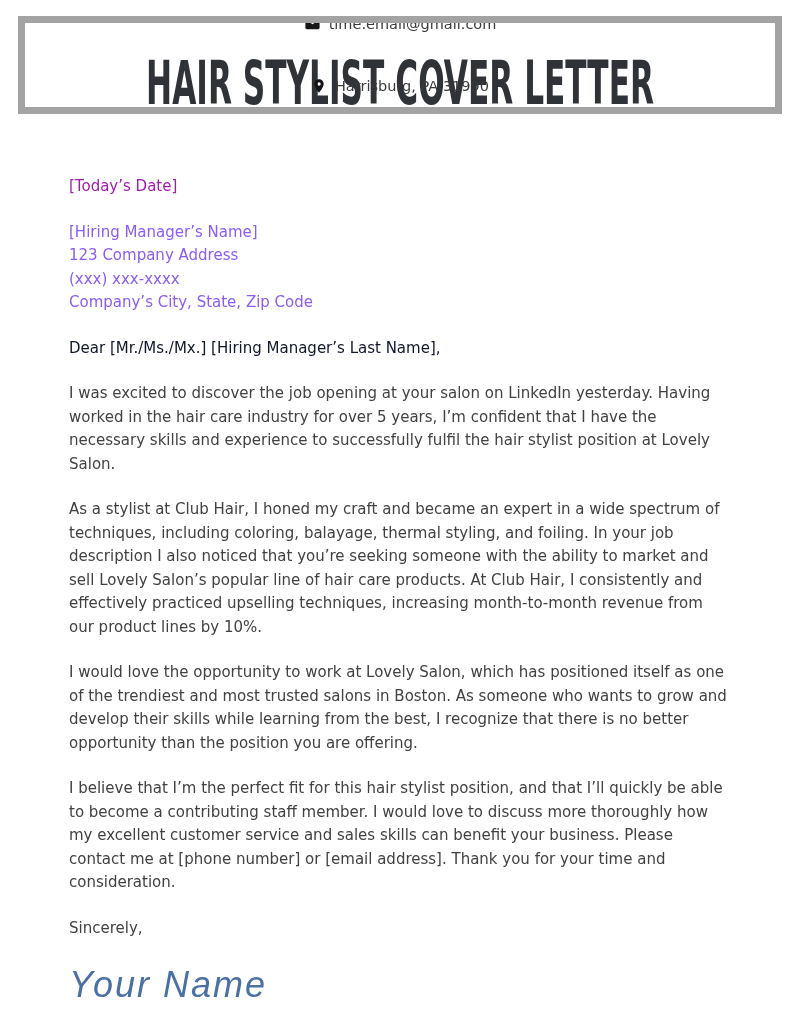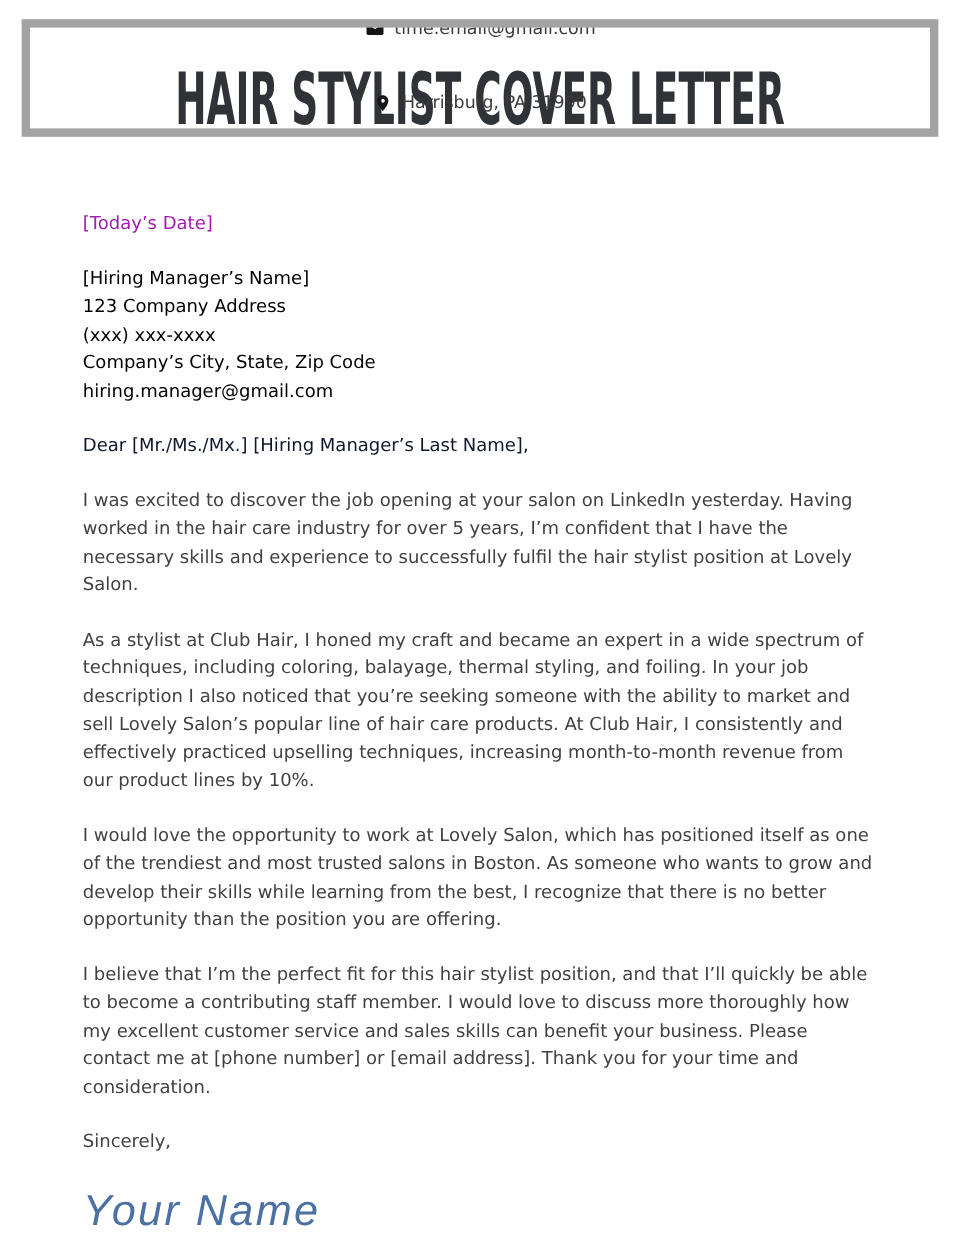"[Hiring Manager’s Name]" .recipient-block { color: #000000 -> #8b5cf6 }
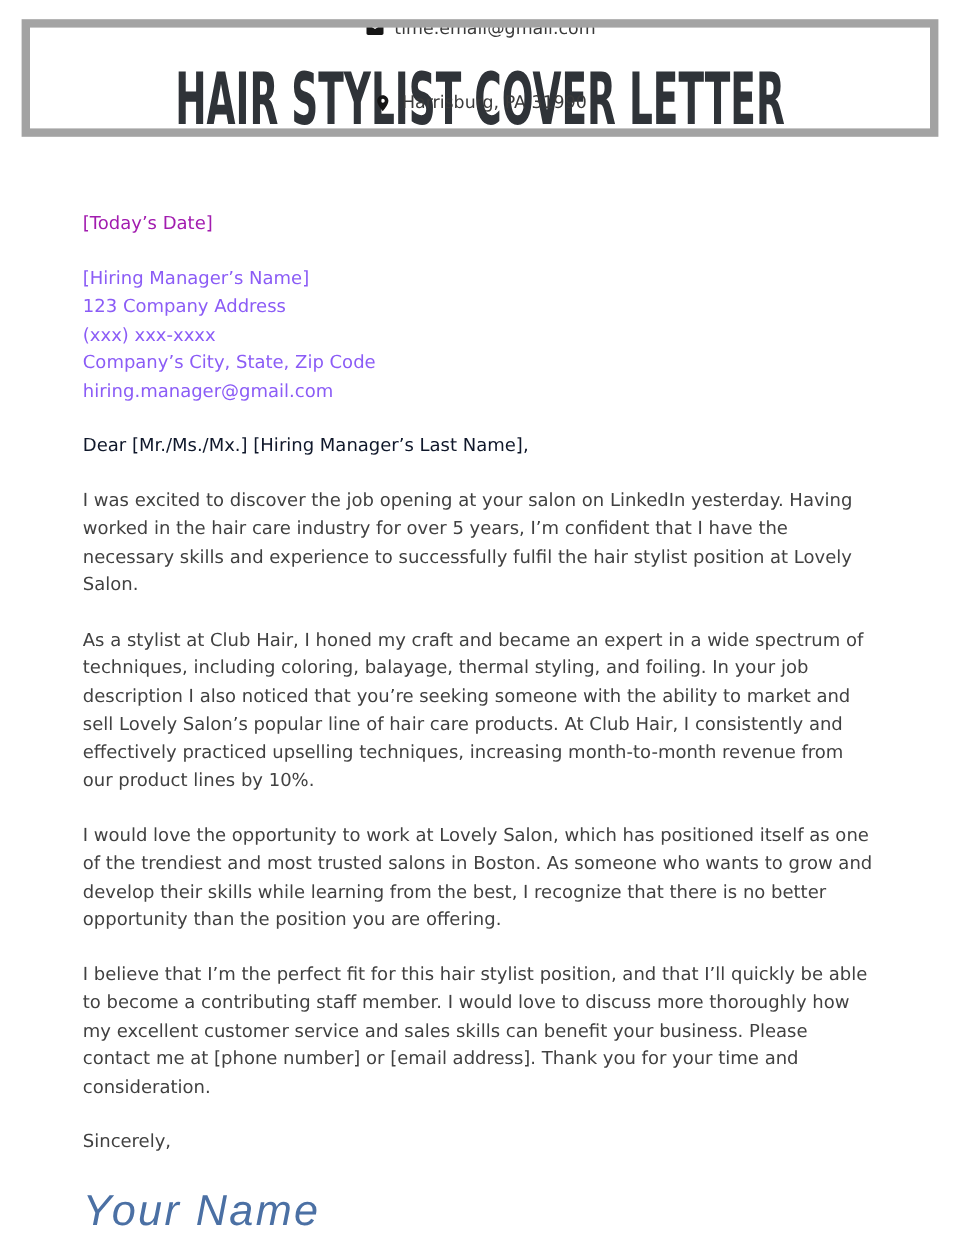"hiring.manager@gmail.com" span { html: <span>hiring.manager@gmail.com</span> -> none }
